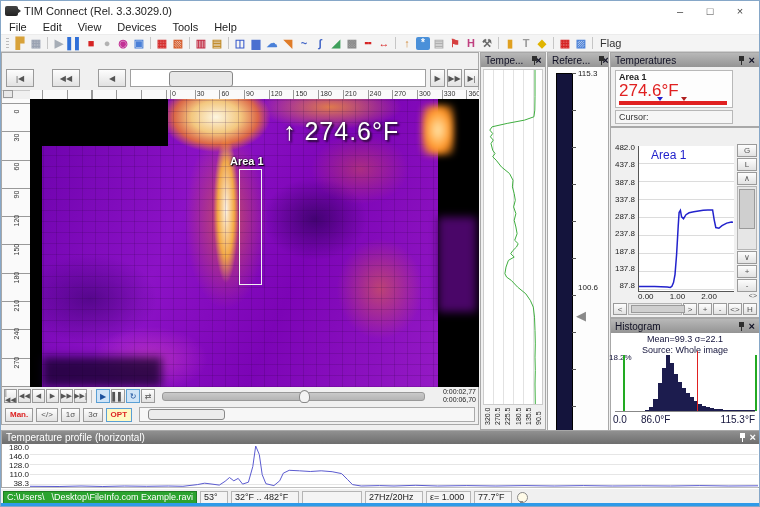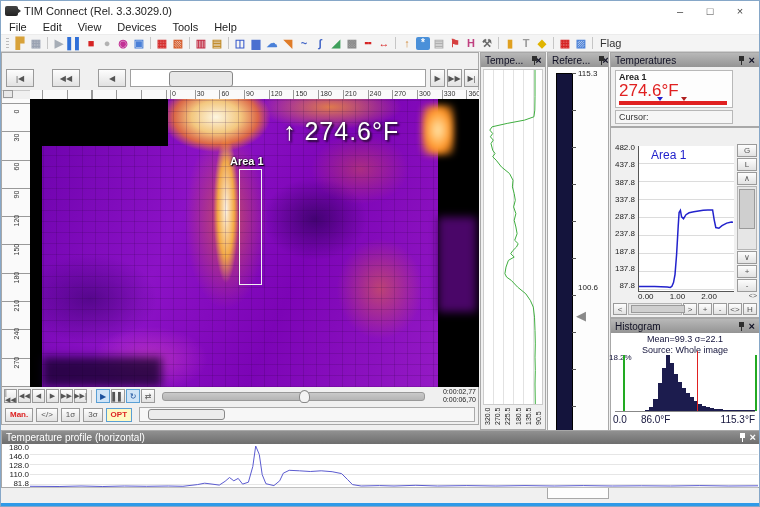"81.8" div.ytick { text: 81.8 -> 38.3 }
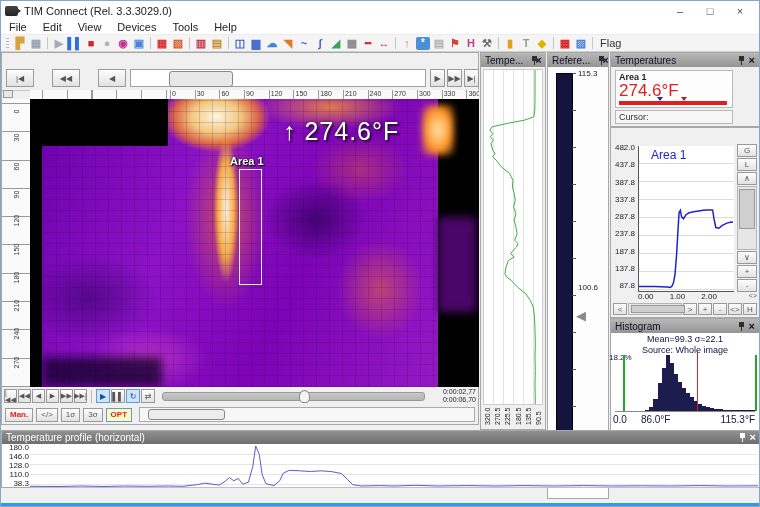"C:\Users\" div.statusbar { html: none -> <div> <span> <span>C:\Users\</span> <span>\Desktop\FileInfo.com Example.ravi</span> </span> <span> <span>53°</span> <span>32°F .. 482°F</span> <span></span> <span>27Hz/20Hz</span> <span>ε= 1.000</span> <span>77.7°F</span> </span> <span></span> </div> }
